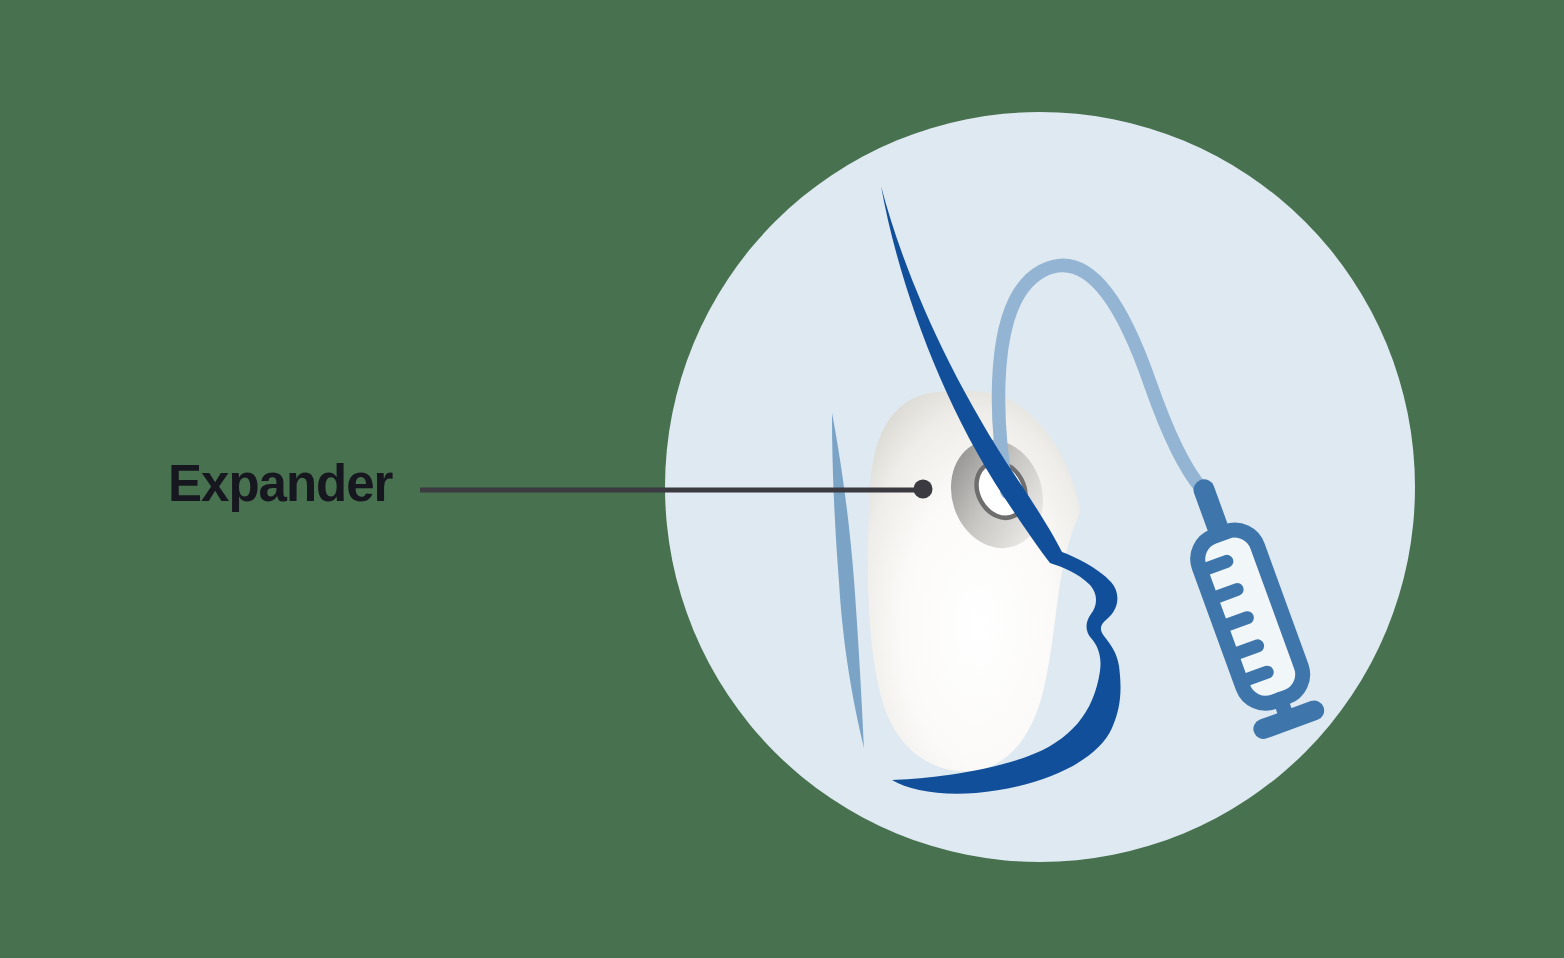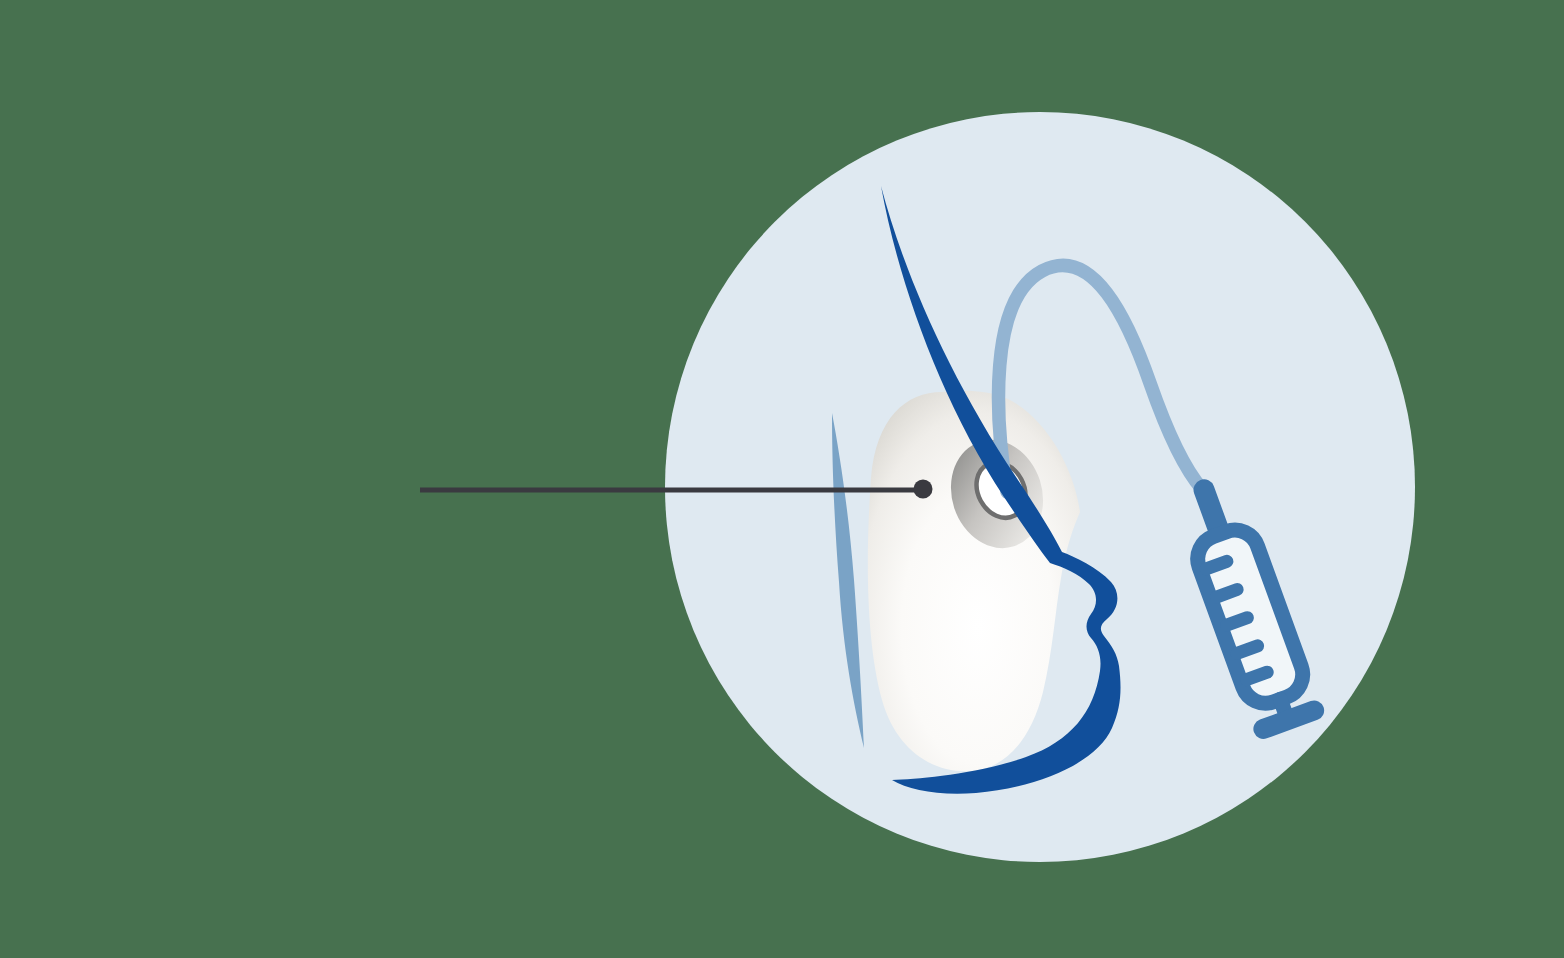"Expander" div.label { html: none -> <div>Expander</div> }
